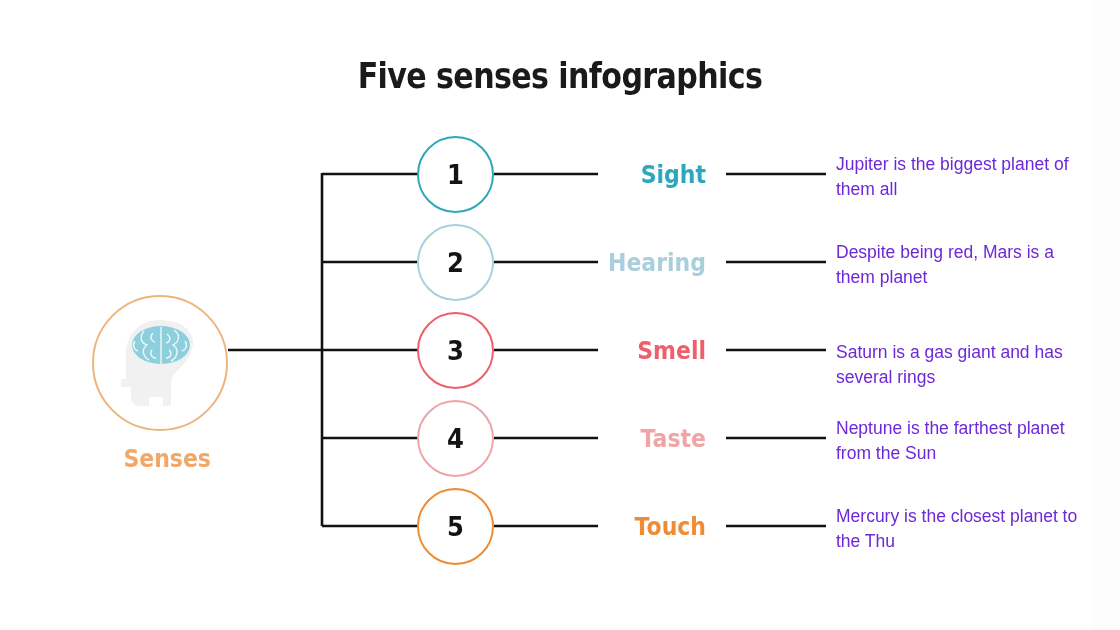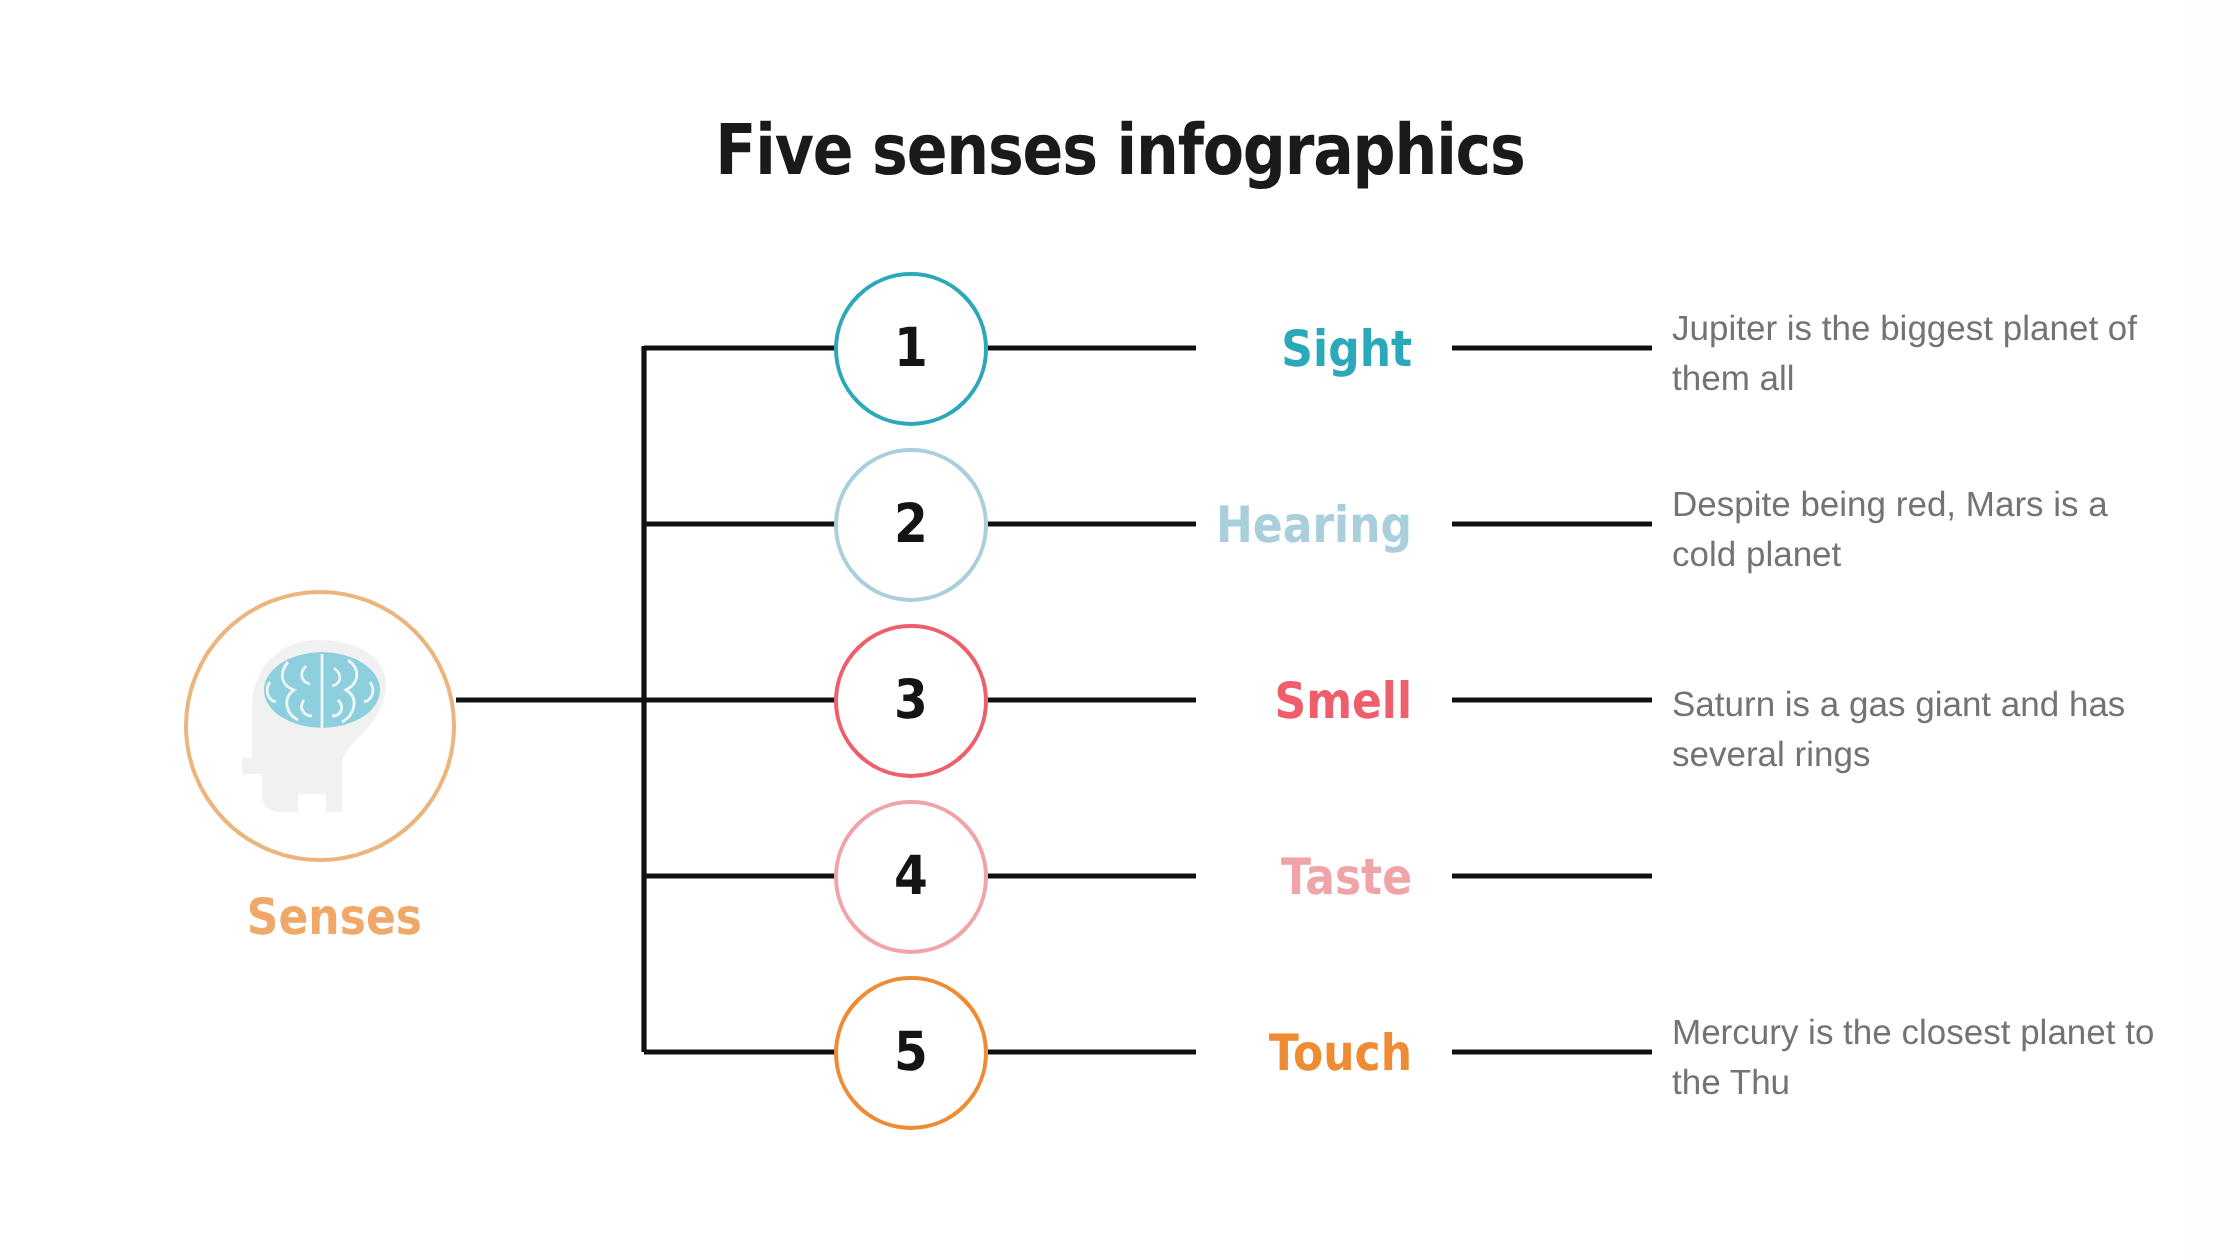"Jupiter is the biggest planet" .sense-desc { color: #737373 -> #6d28d9 }
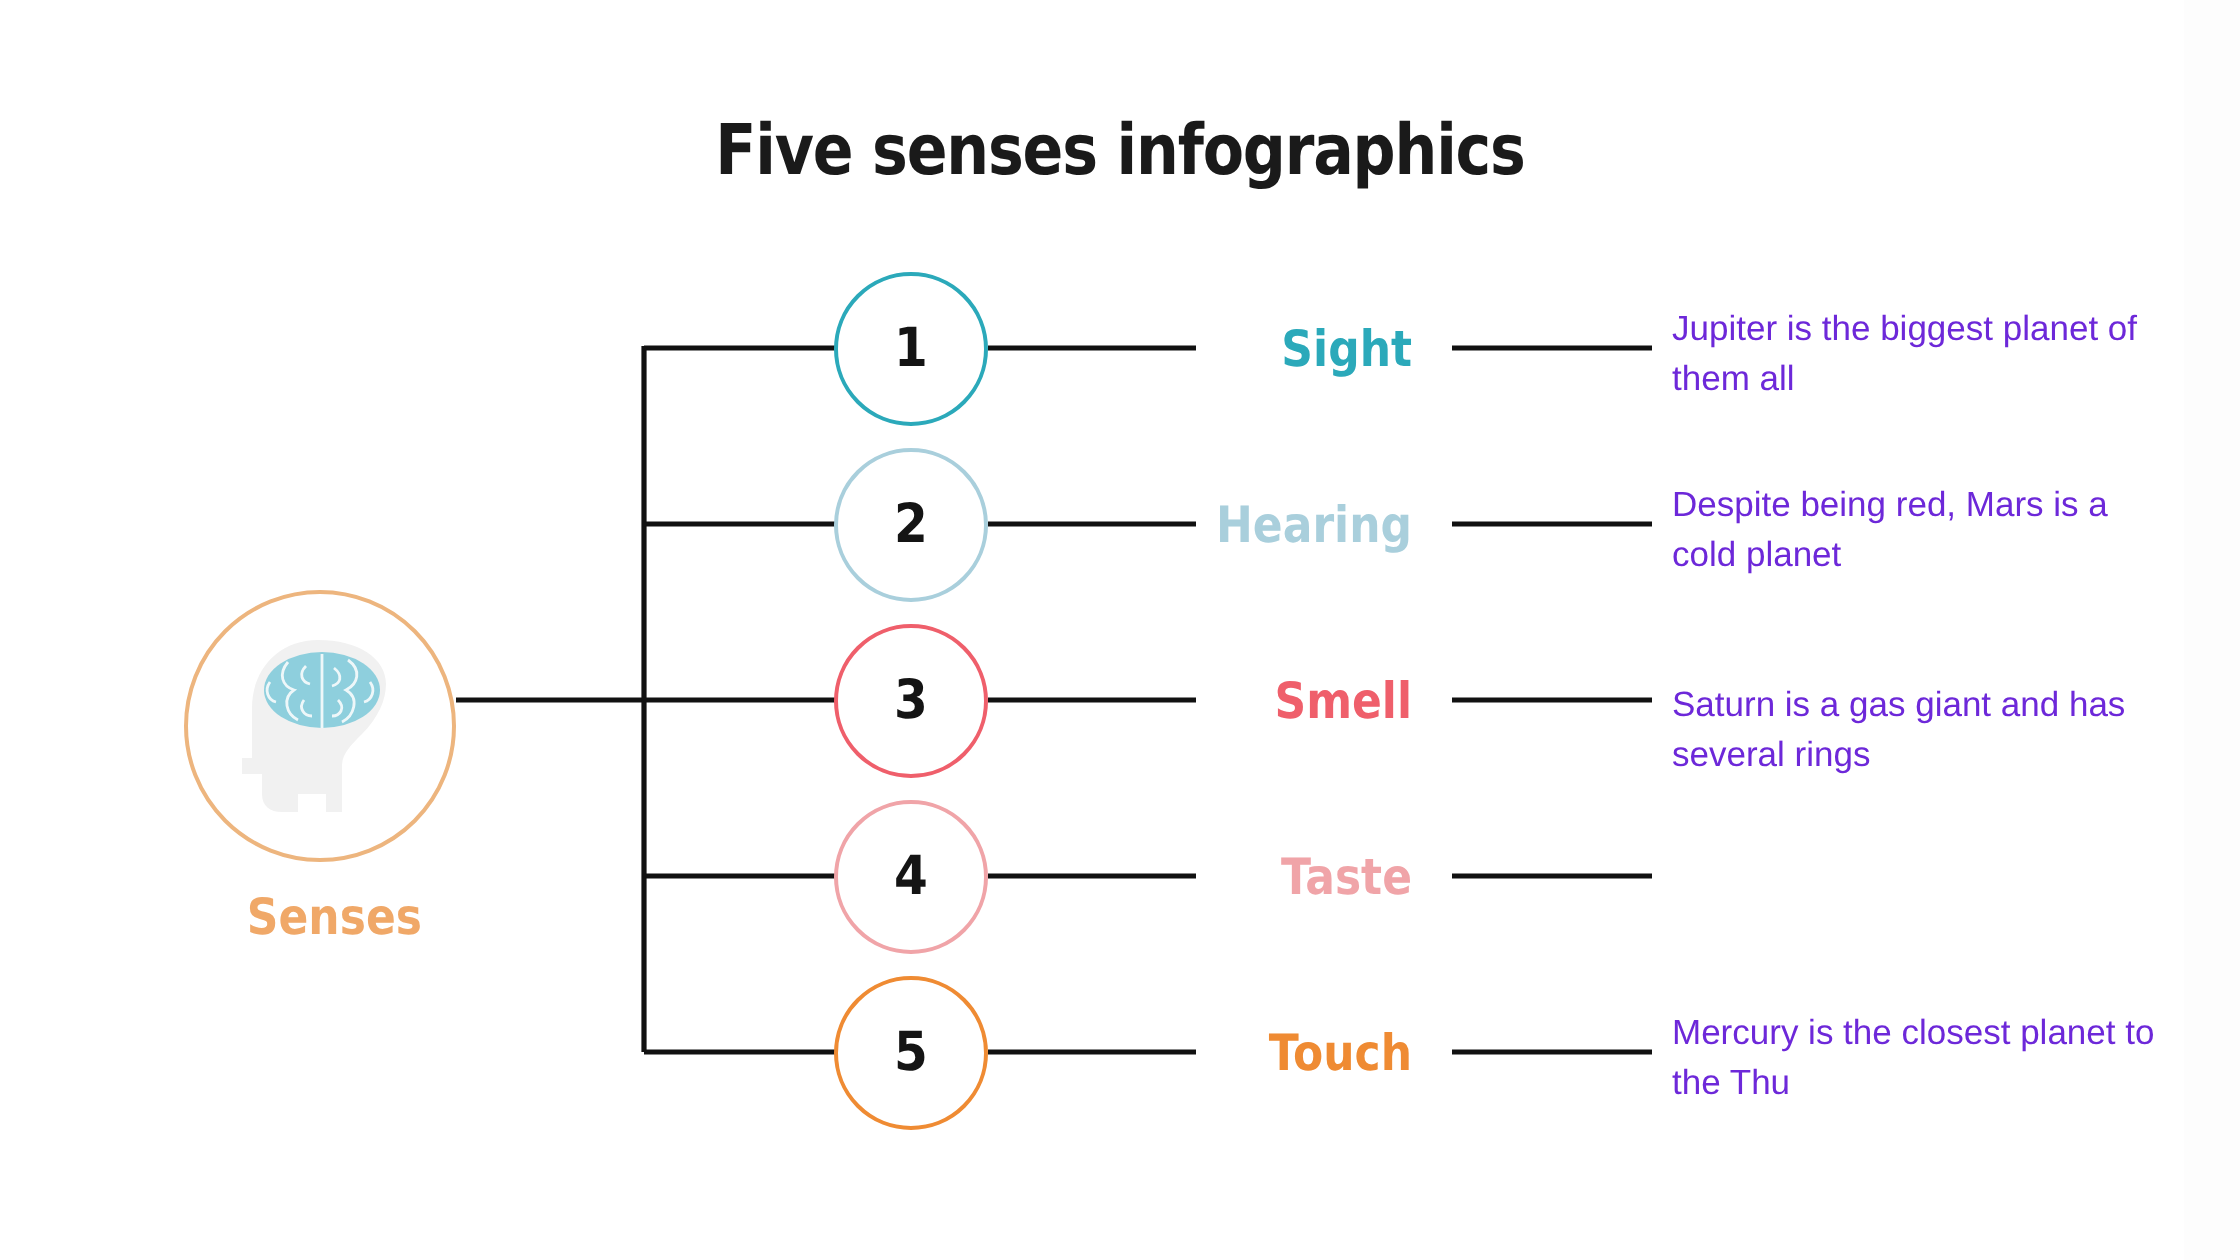"Despite being red, Mars is" div.sense-desc { text: cold -> them }
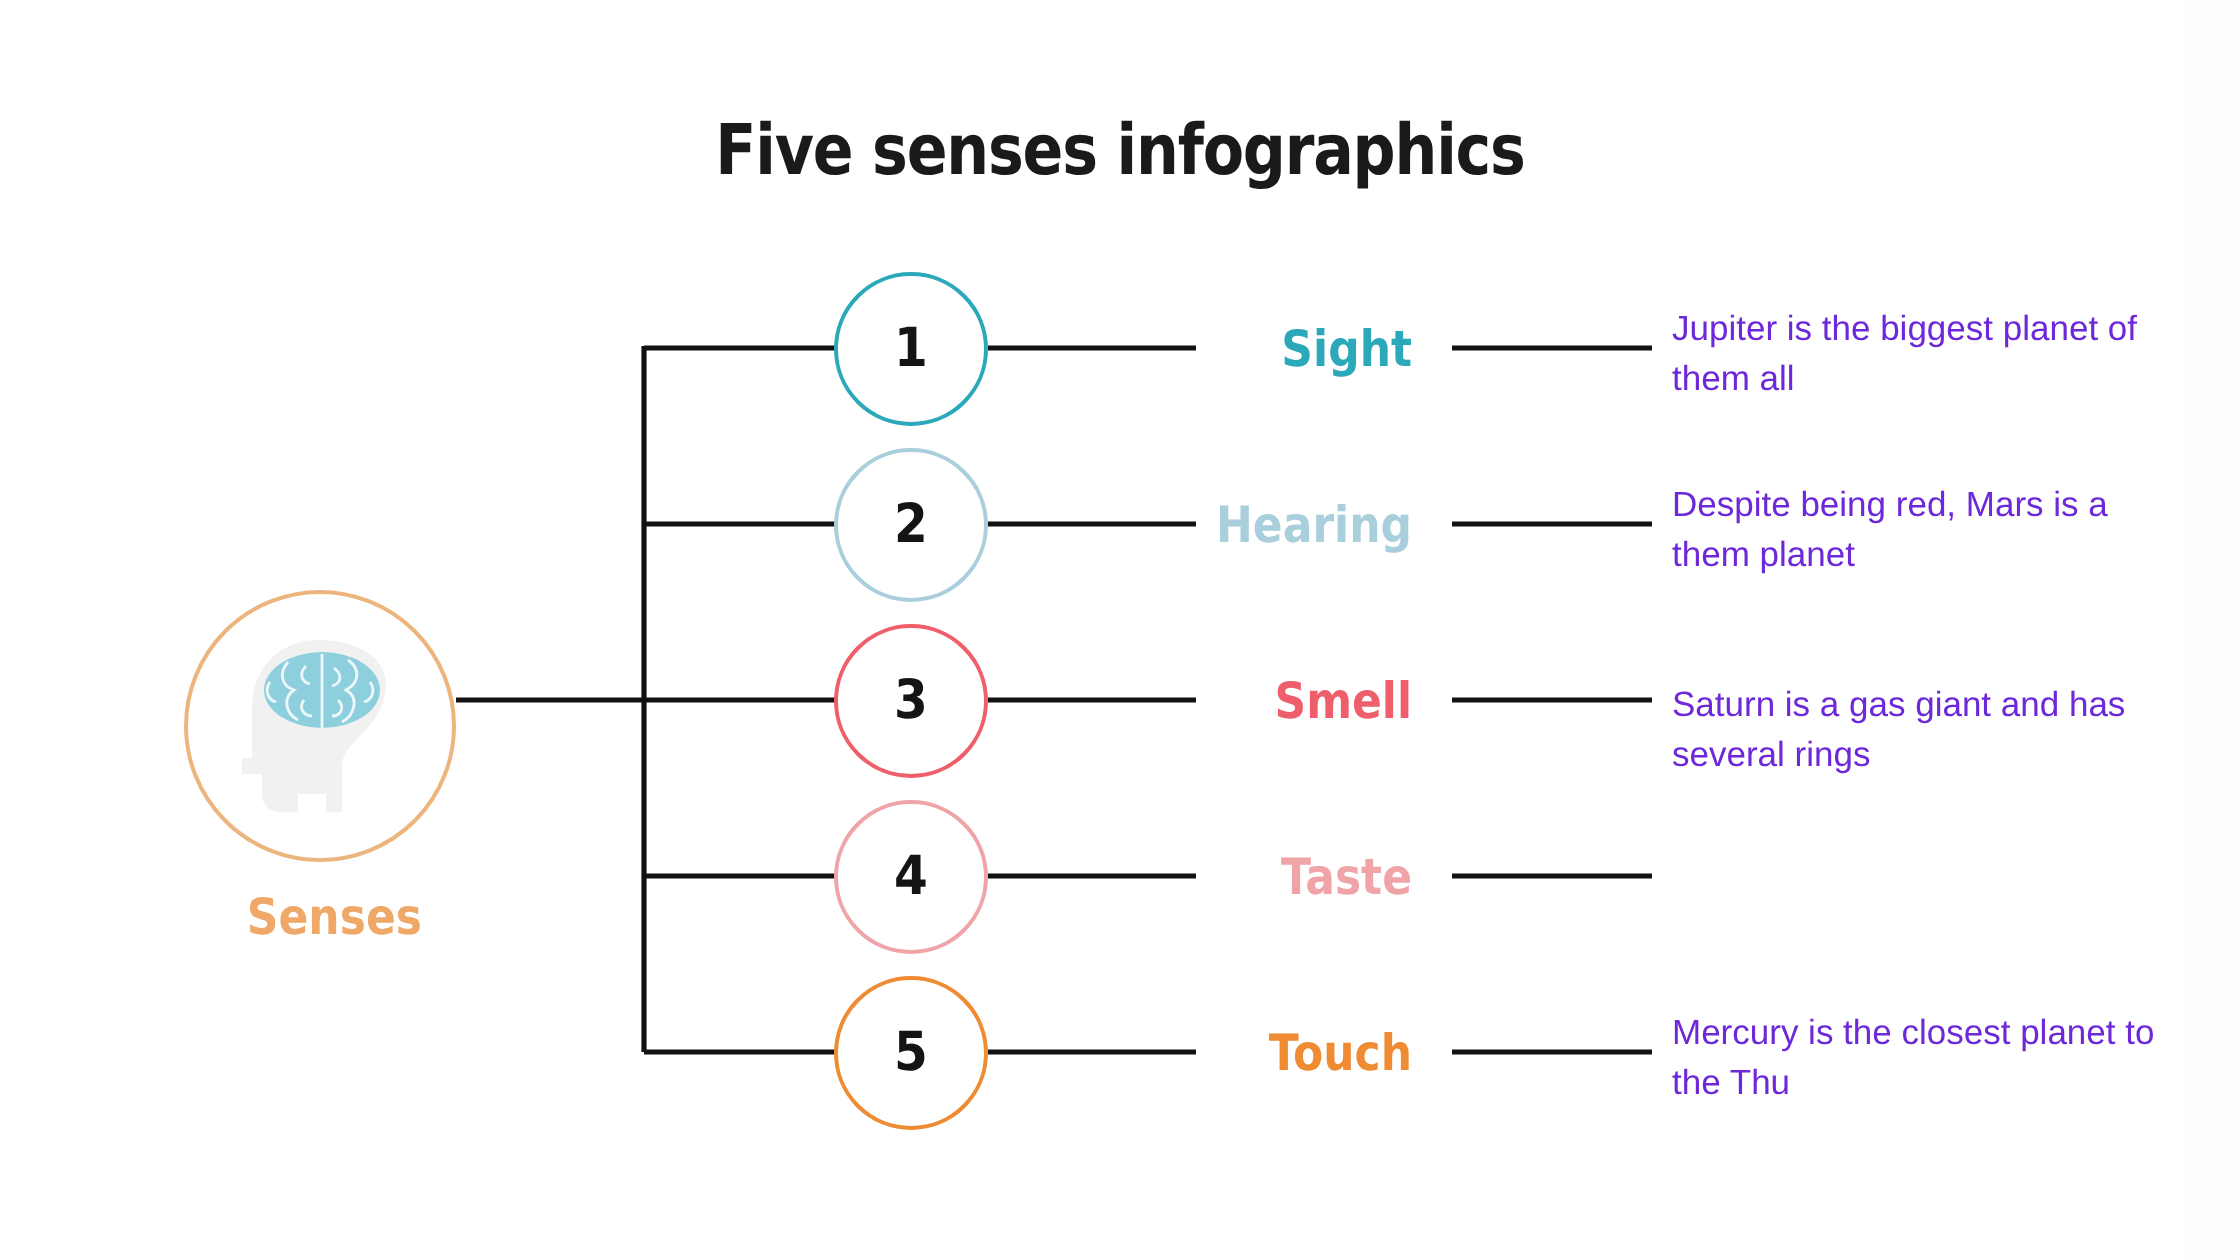"Neptune is the farthest planet" div.sense-desc { html: none -> <div>Neptune is the farthest planet from the Sun</div> }
